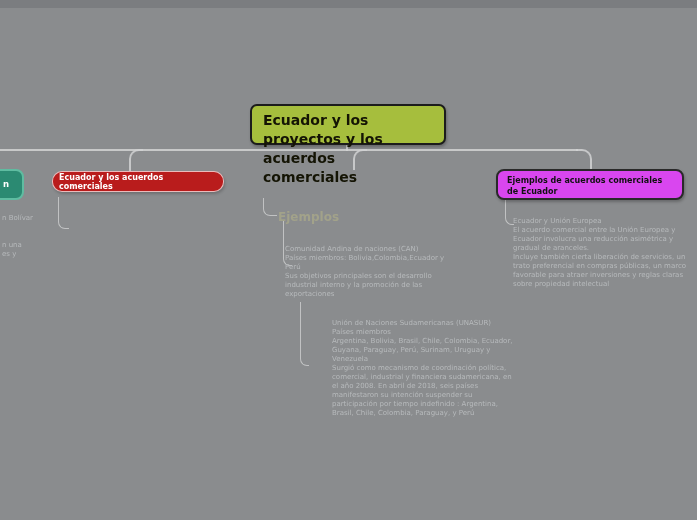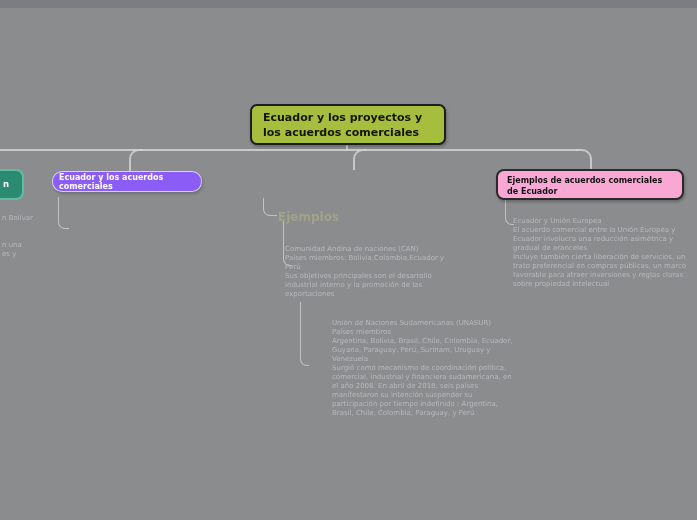"Ecuador y los proyectos y" #central-node { font-size: 11px -> 14px }
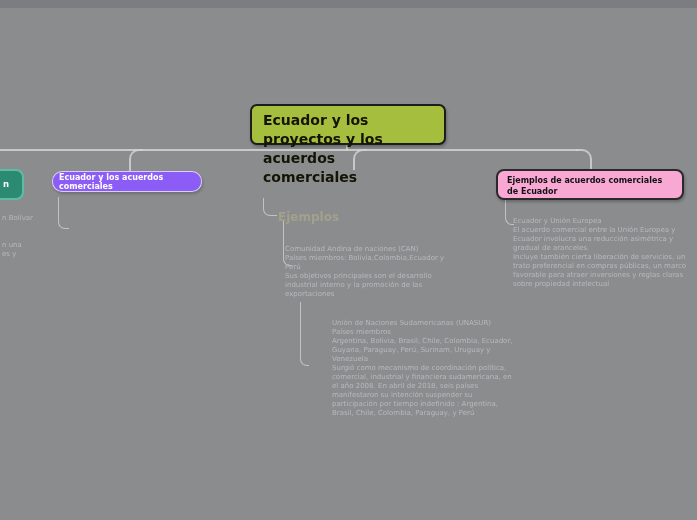"Ecuador y los acuerdos comerciales" #red-node { background: #8b5cf6 -> #b91c1c; width: 150px -> 172px }
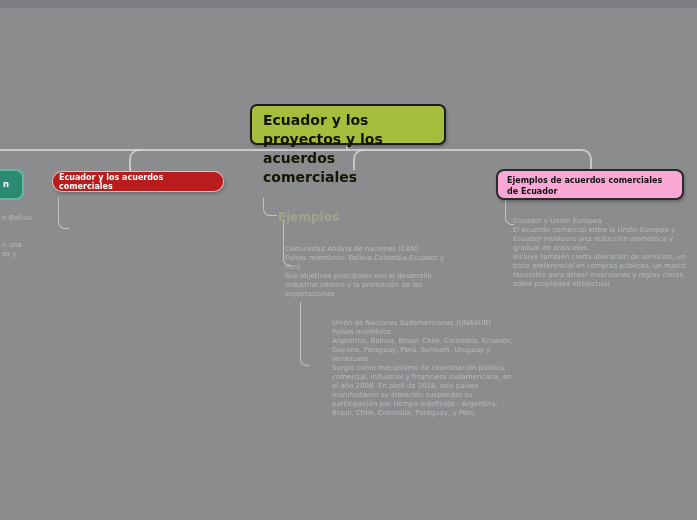"Ejemplos de acuerdos comerciales de" #orange-node { background: #f9a8d4 -> #d946ef }
